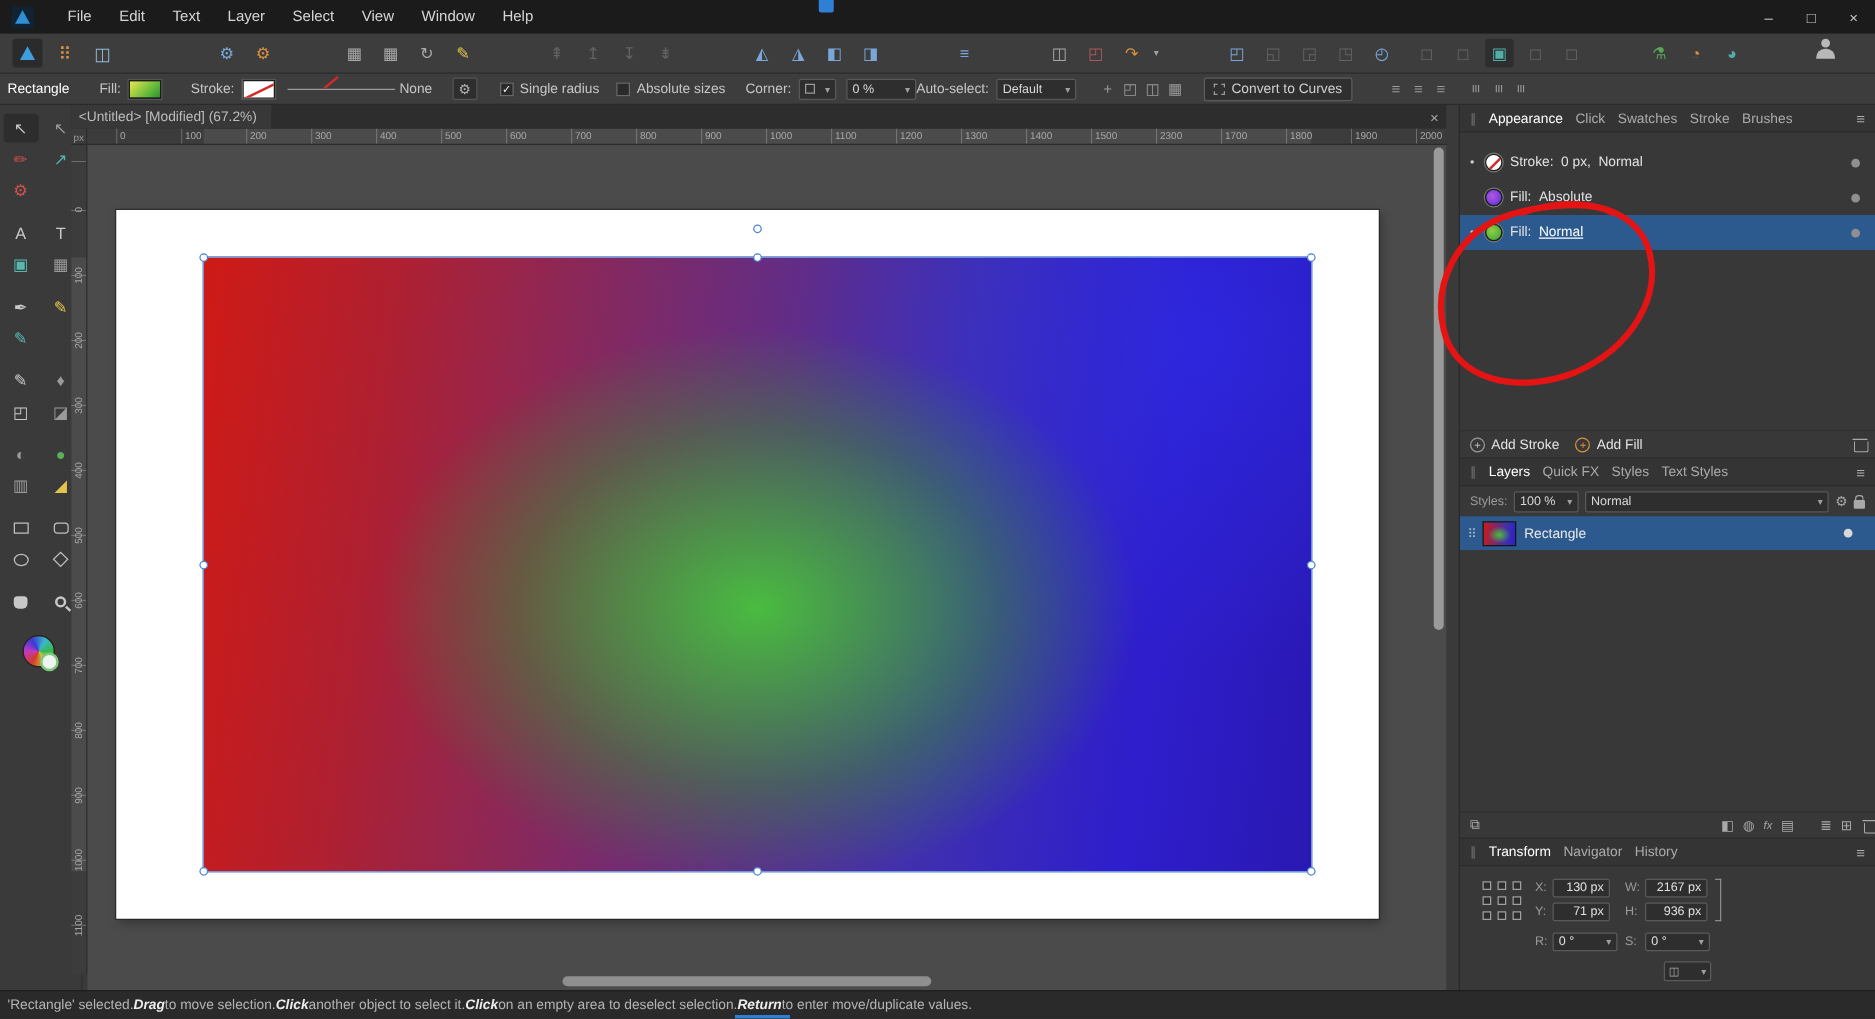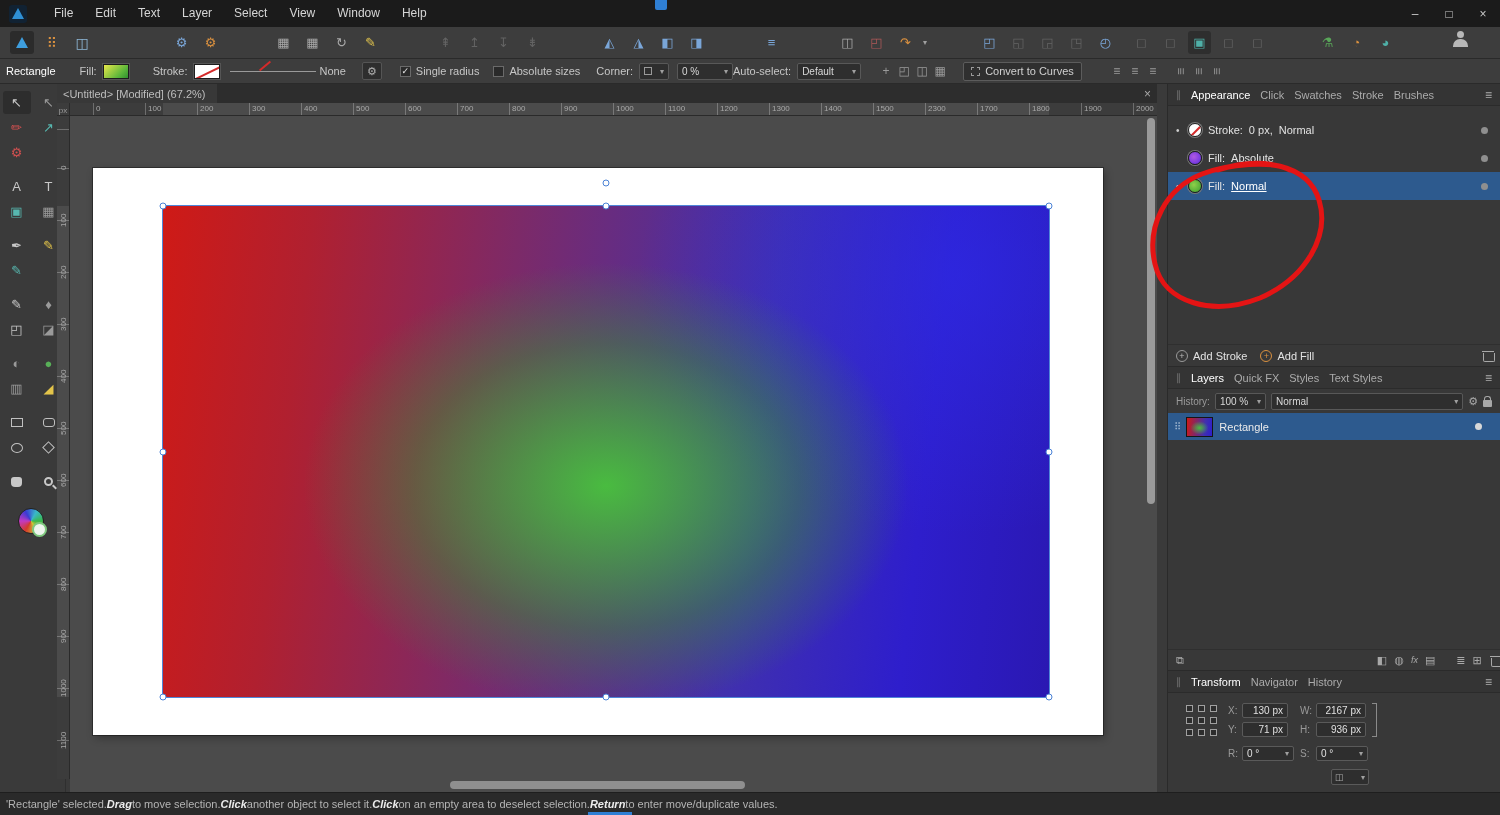"History:" span.oplabel { text: History -> Styles }
